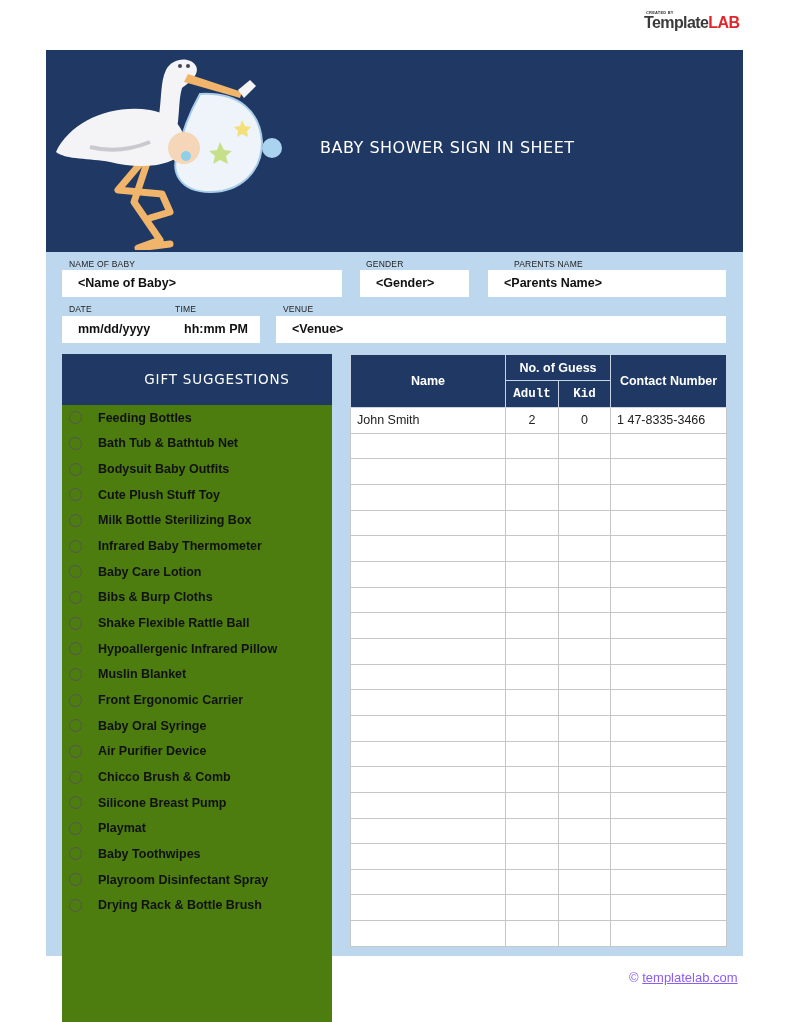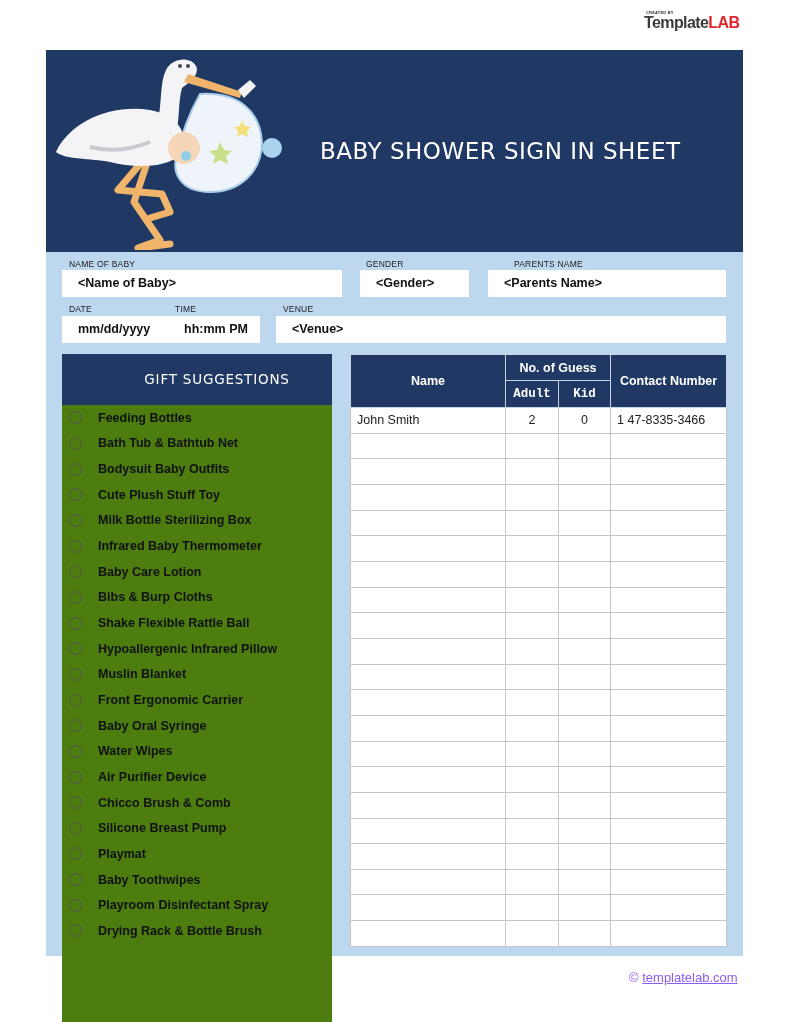"BABY SHOWER SIGN IN SHEET" .title { font-size: 23px -> 16px }
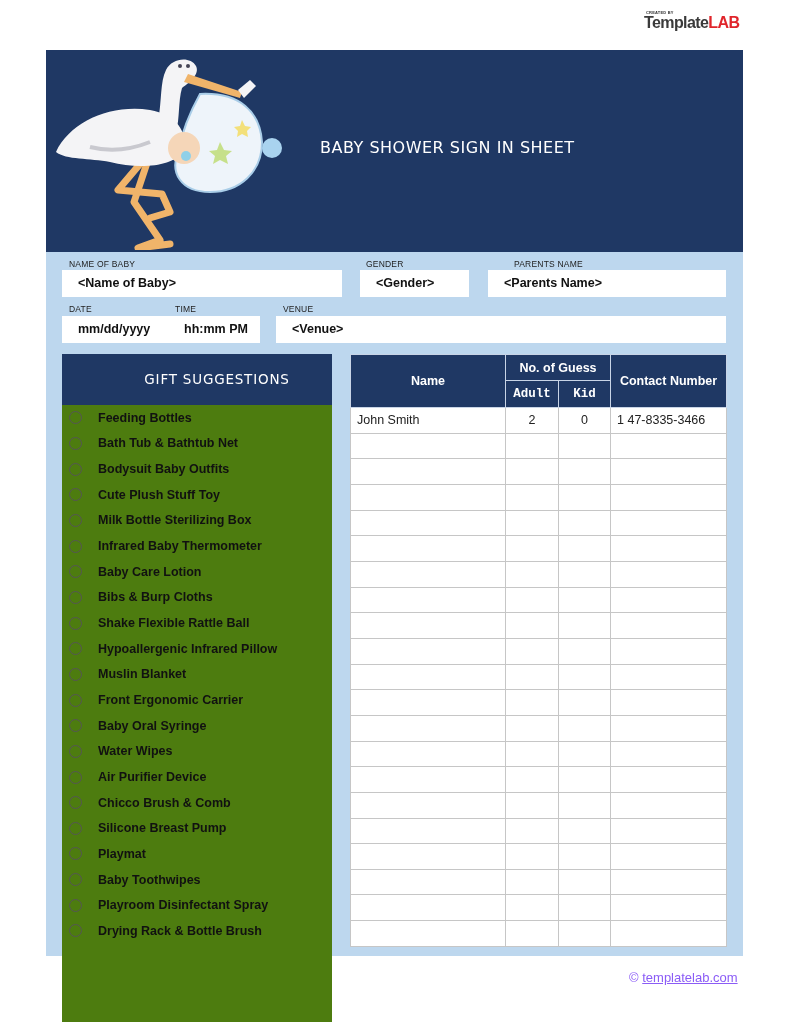"Water Wipes" div.gift-item { html: <div> <span></span> <span>Water Wipes</span> </div> -> none }
